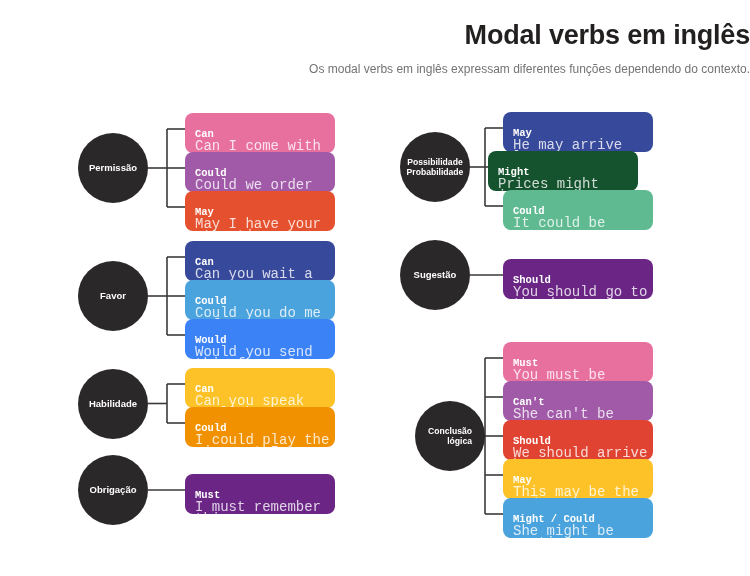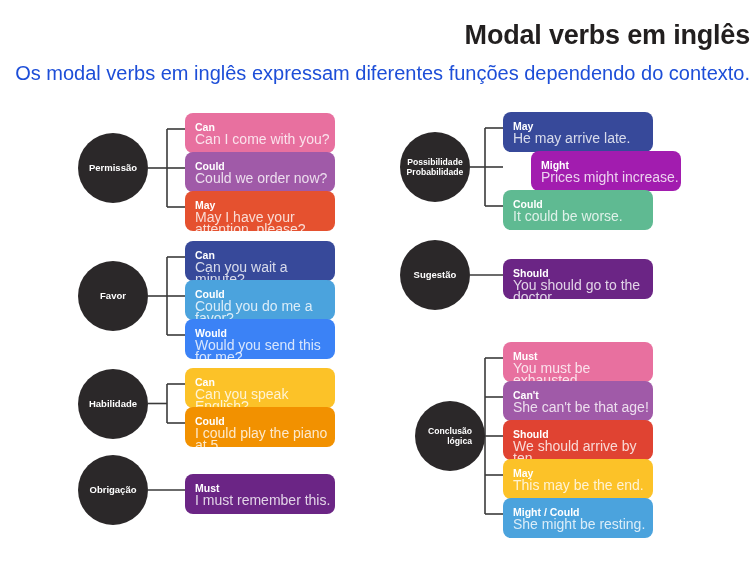"Os modal verbs em inglês" .subtitle { color: #1d4ed8 -> #737373; font-size: 20px -> 12px }
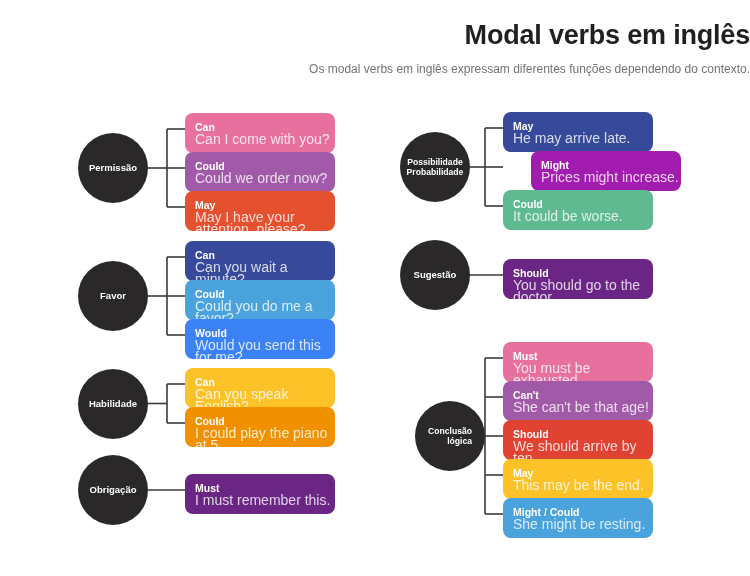"Can" .bar { font-family: none -> Liberation Mono, monospace; padding: 8px 0 0 10px -> 15px 0 0 10px }
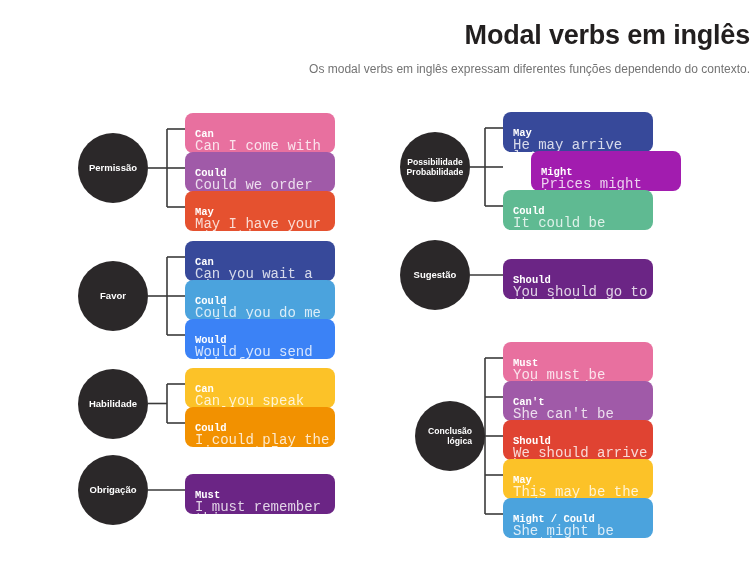"Might" div.bar { background: #a21caf -> #14532d; left: 531px -> 488px }
